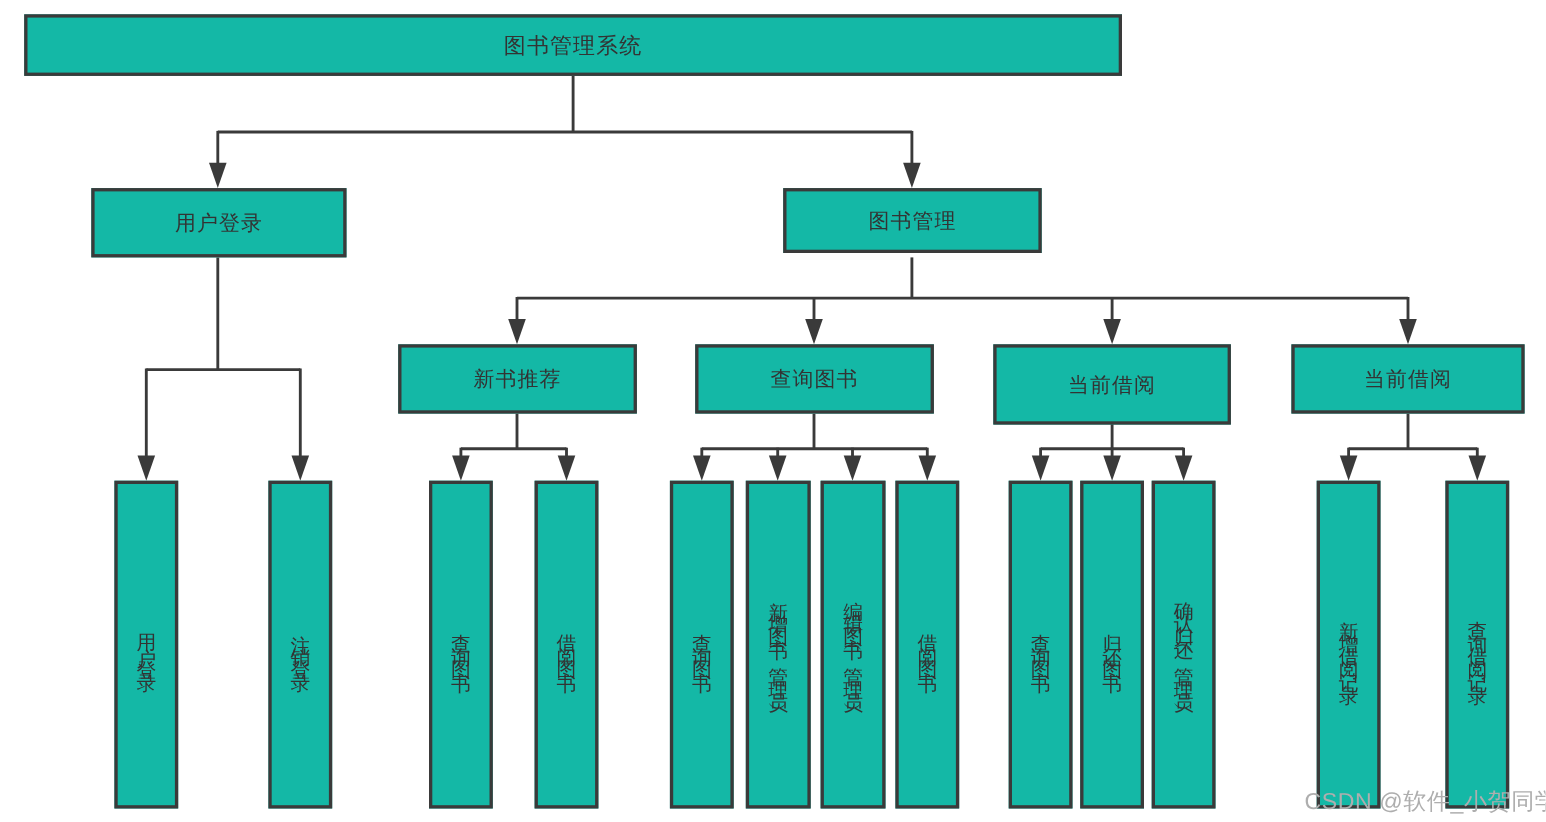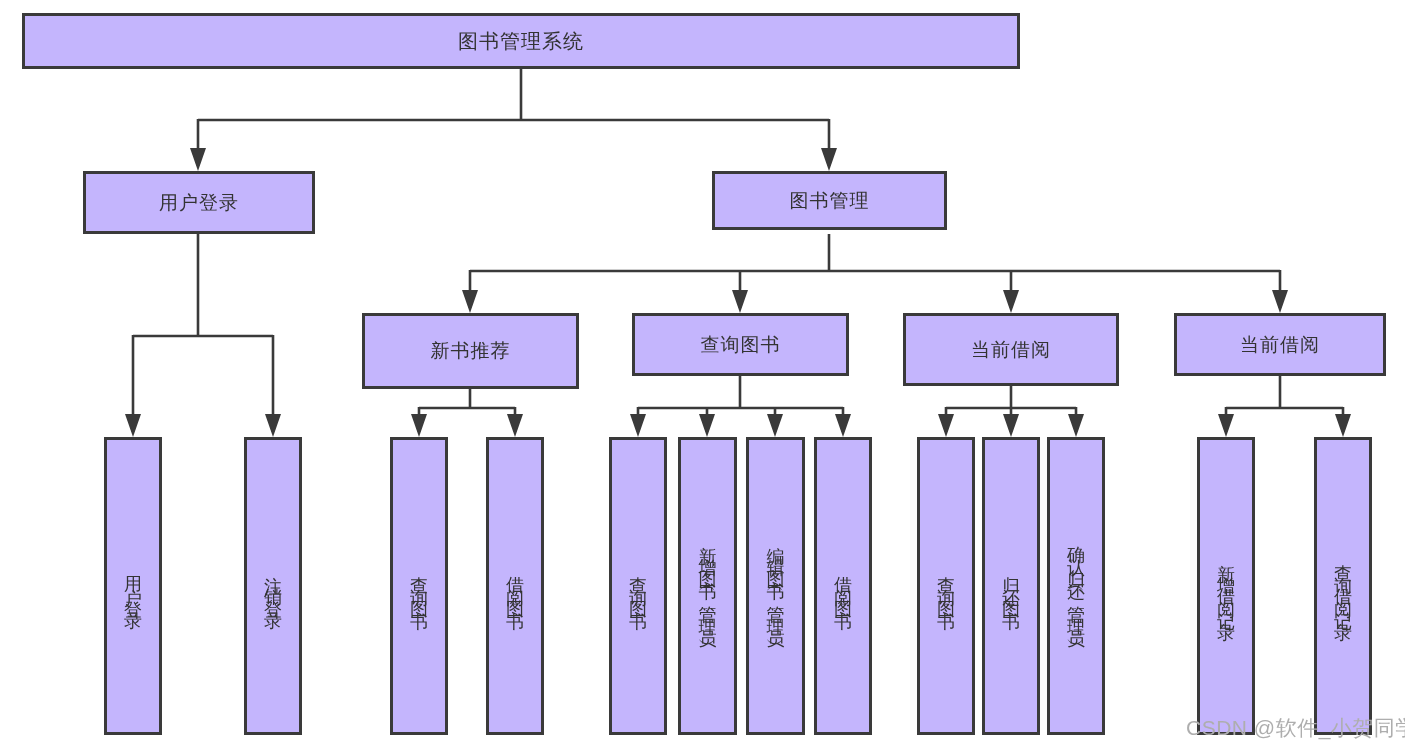"图书管理系统" .node { background: #c4b5fd -> #14b8a6 }
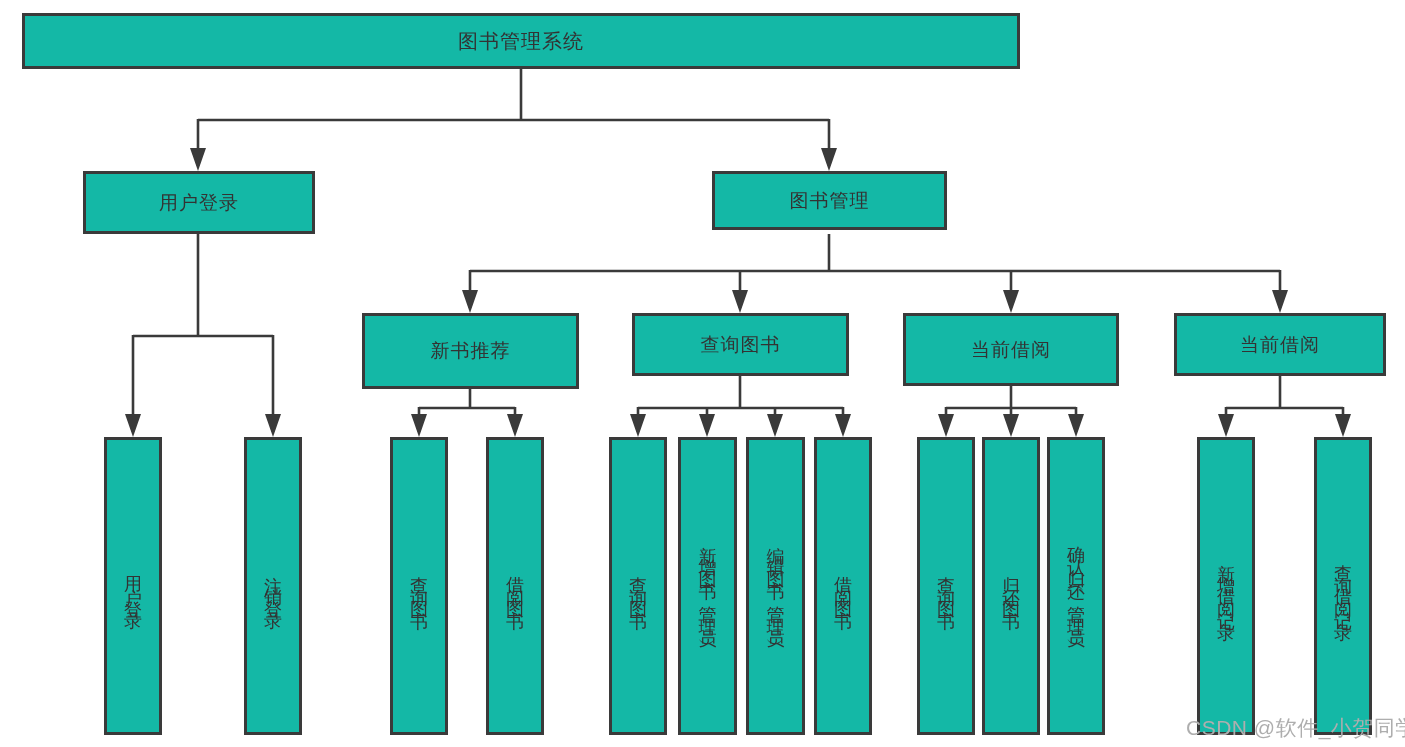"新书推荐" div.node { height: 76px -> 63px }
